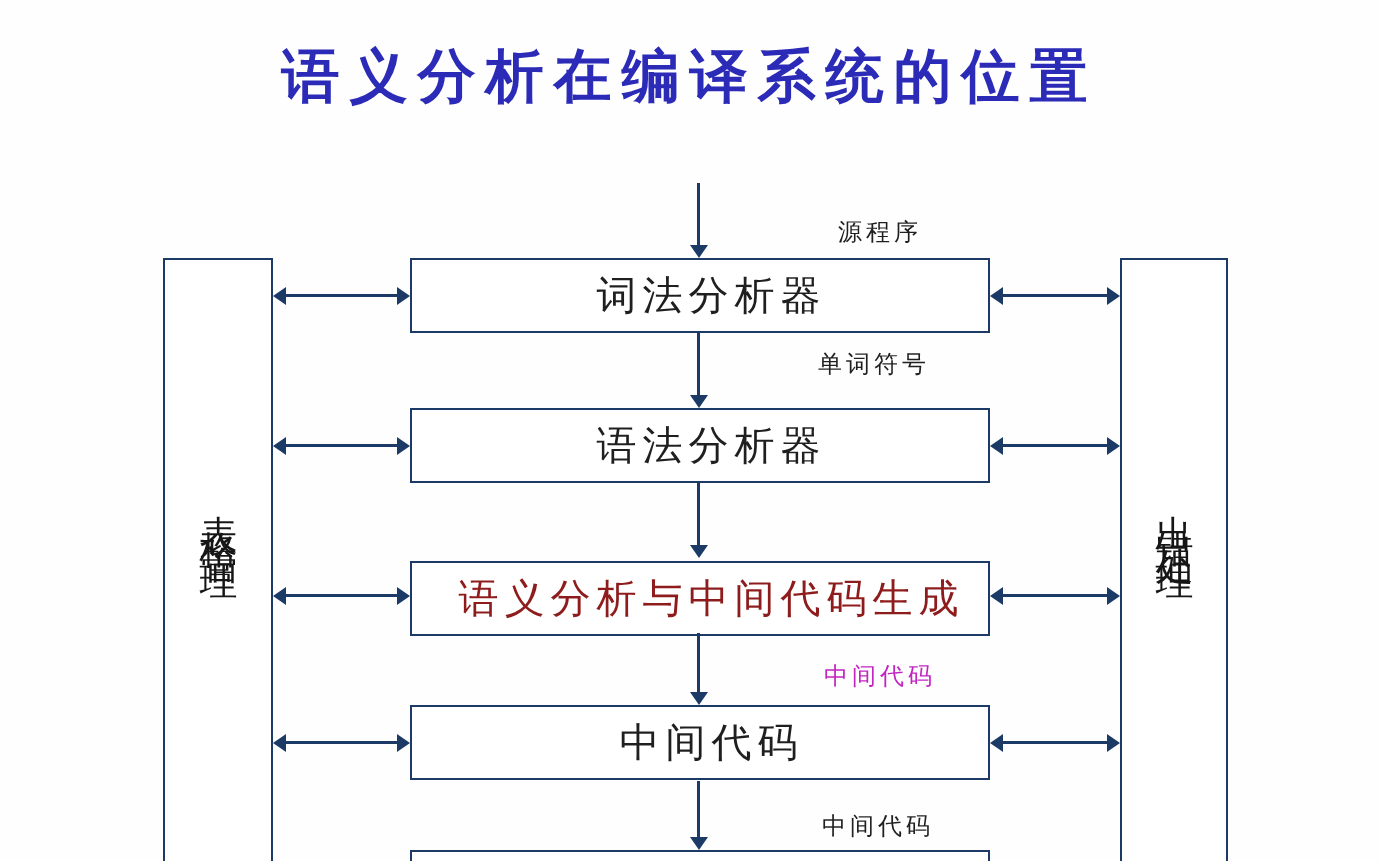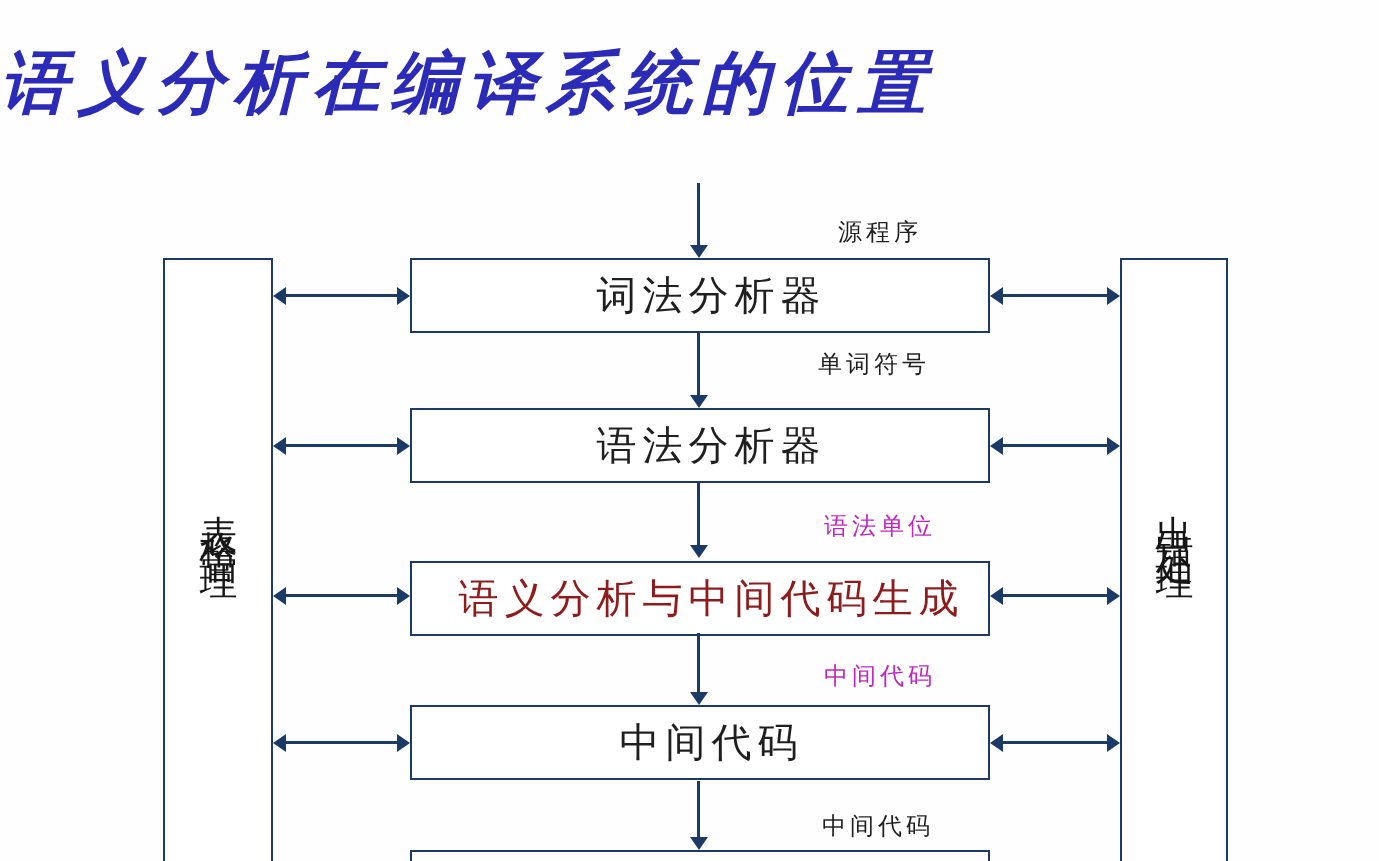"语义分析在编译系统的位置" .title { font-size: 68px -> 58px; font-style: italic -> none; text-align: none -> center }
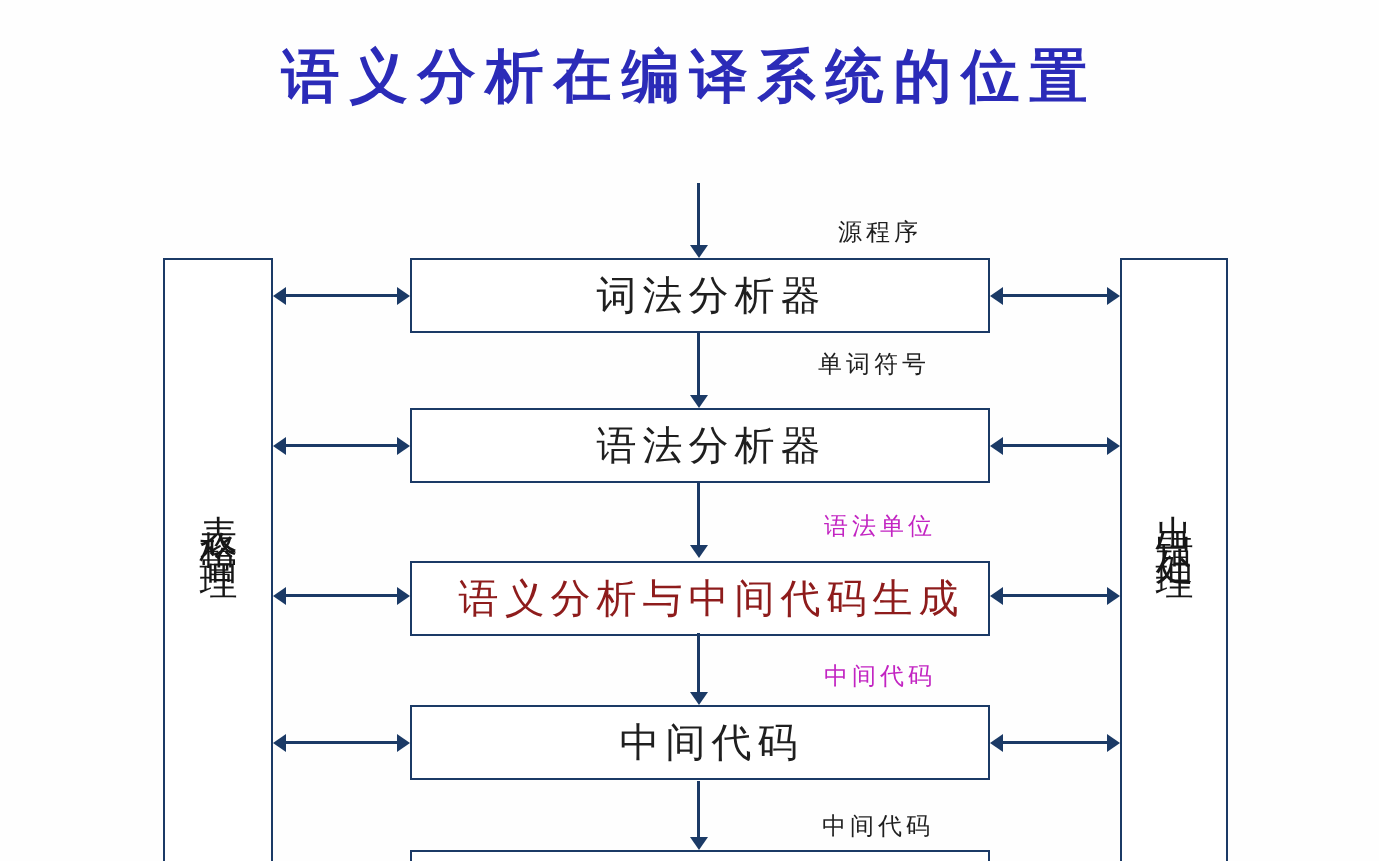"语法单位" div.edge-label { html: <div>语法单位</div> -> none }
